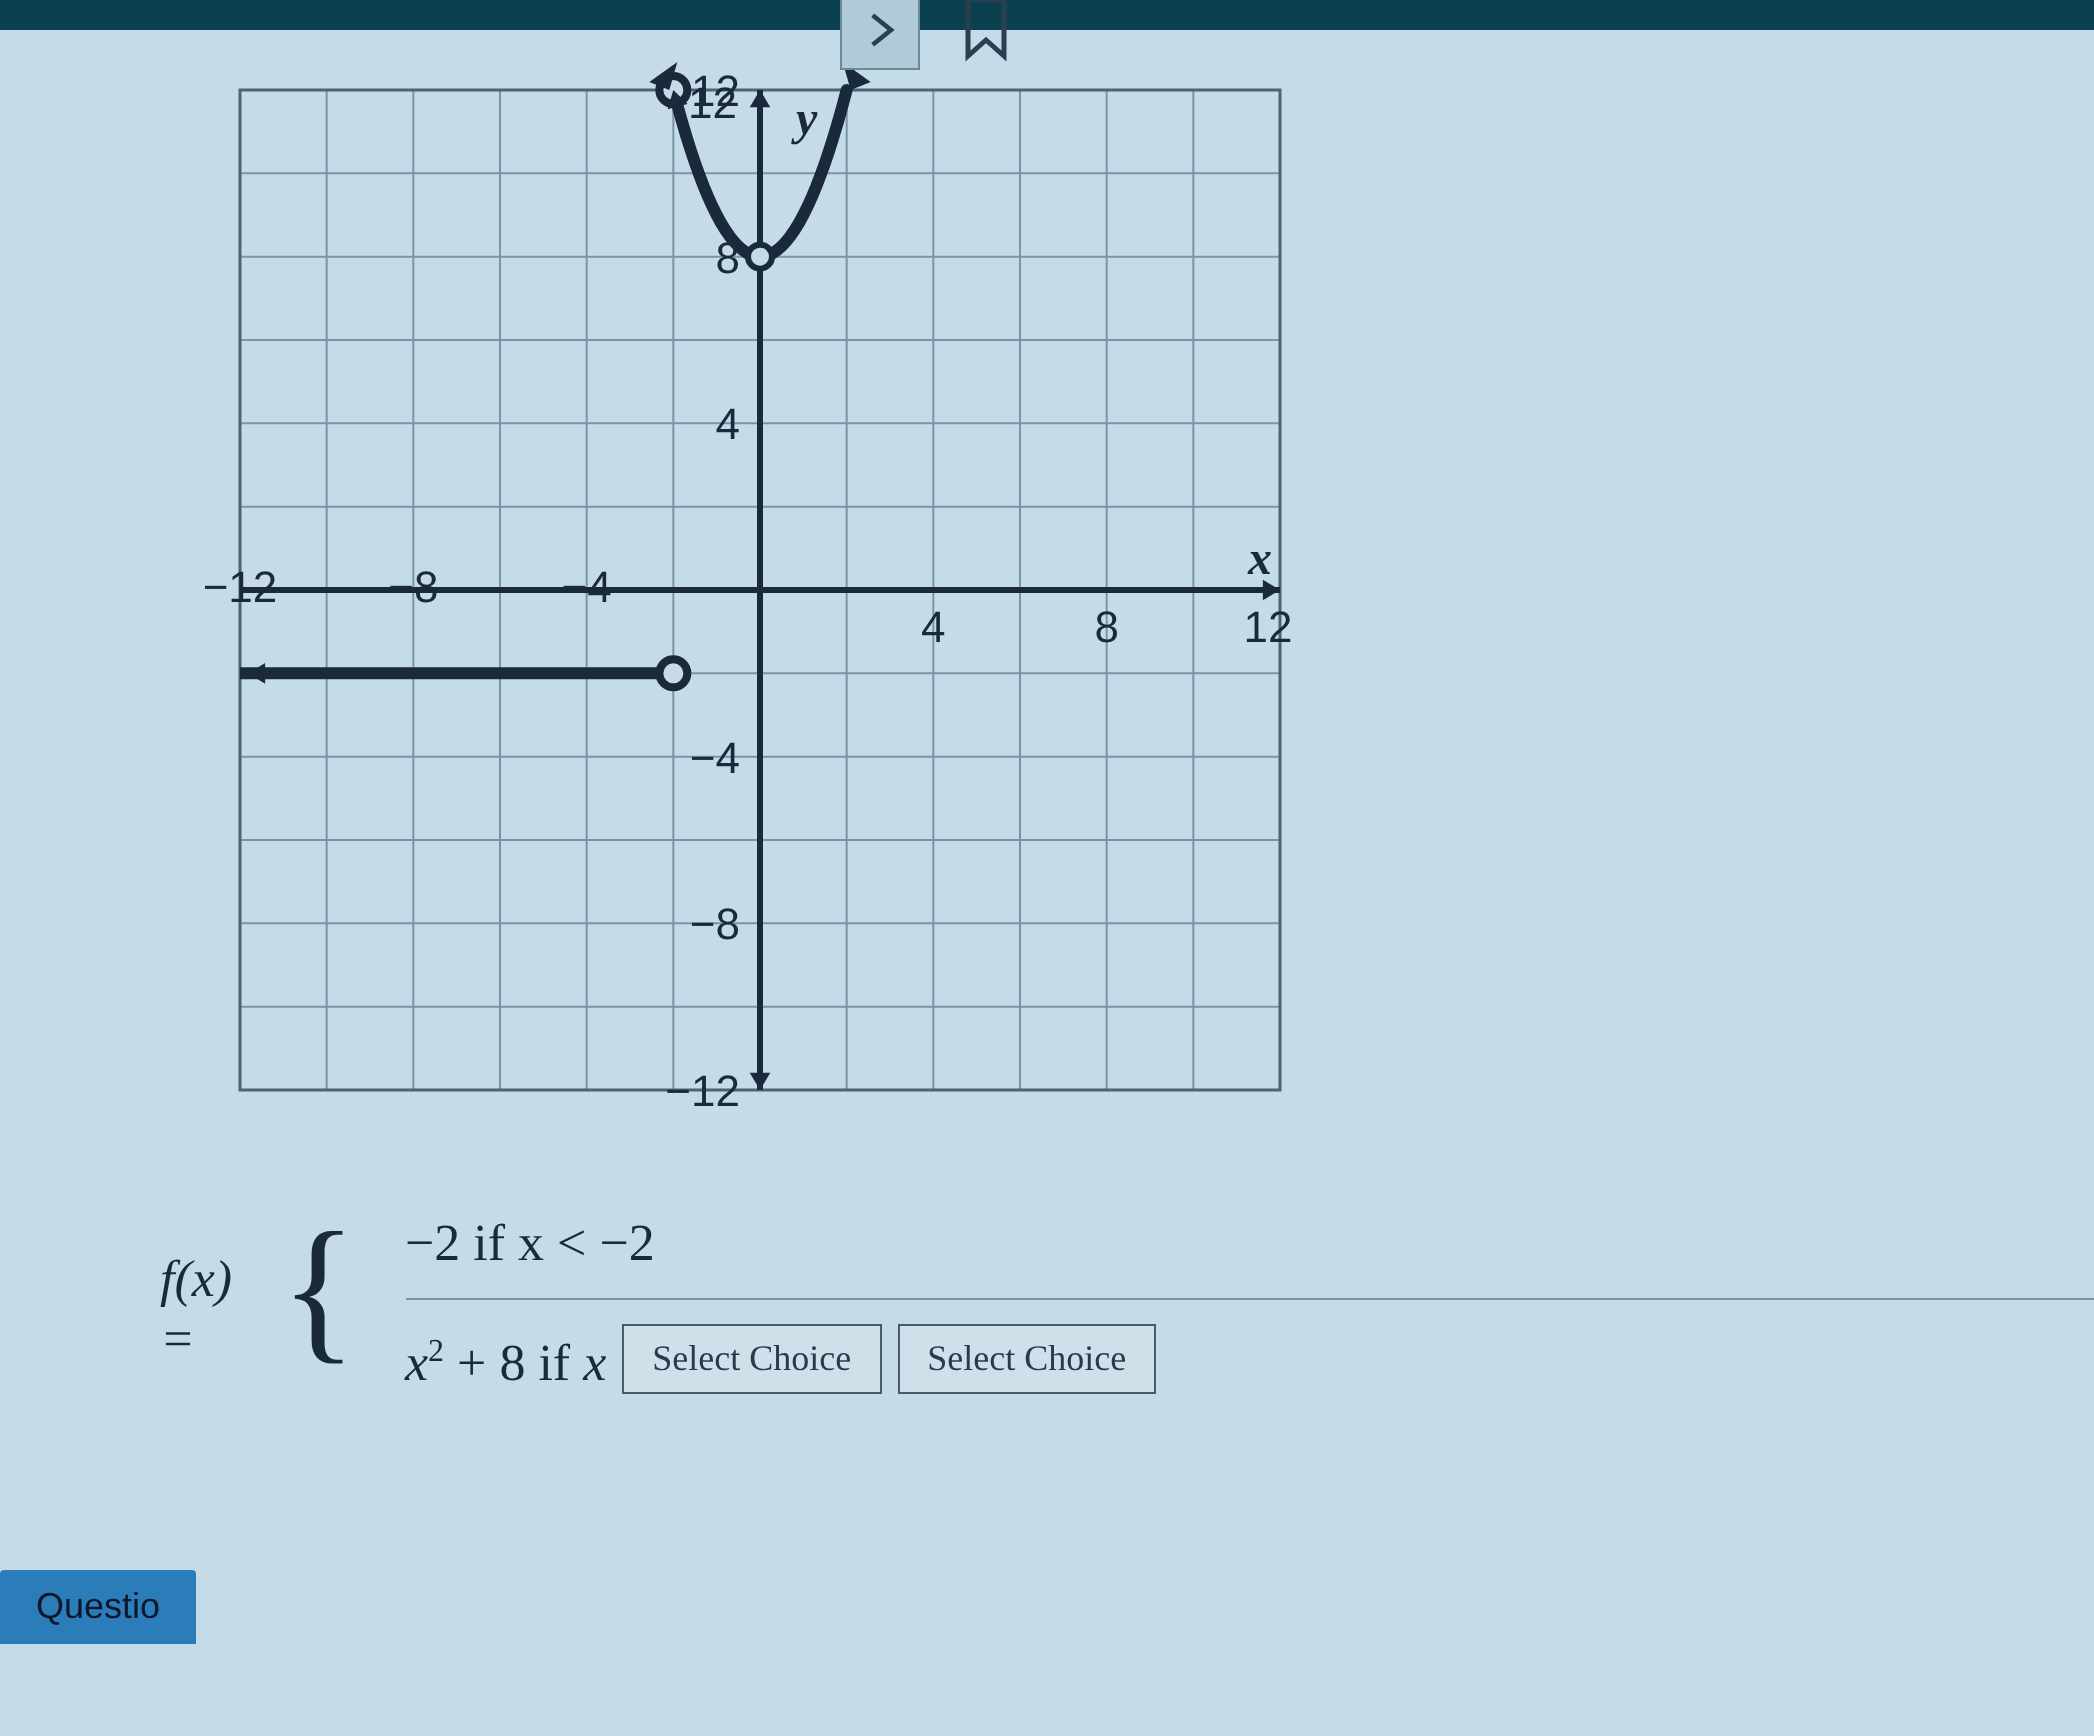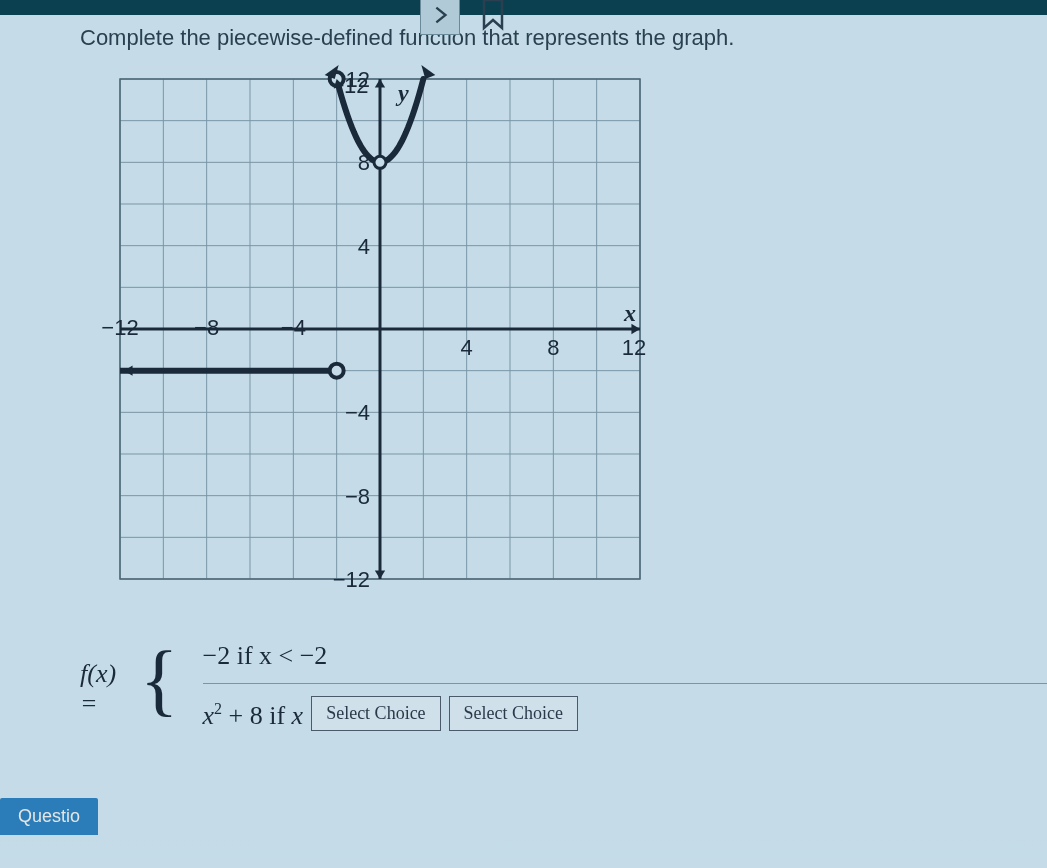"Complete the piecewise-defined function" div.question-text { html: <div>Complete the piecewise-defined function that represents the graph.</div> -> none }
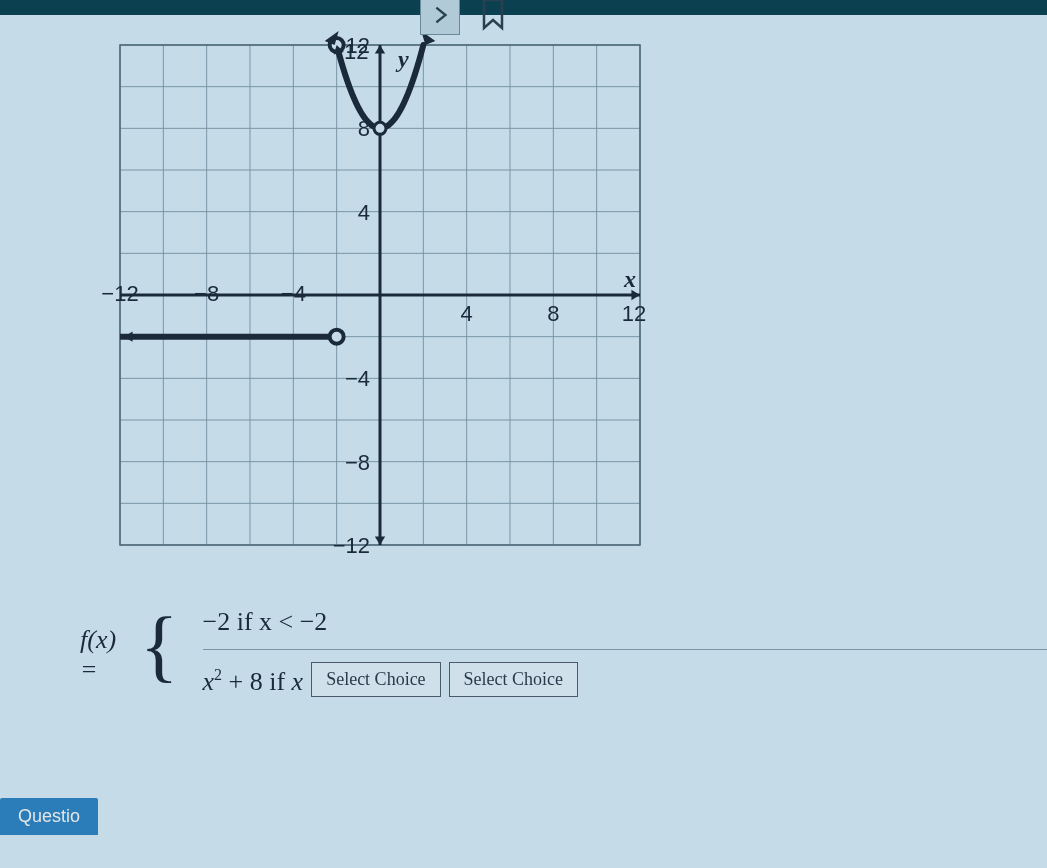"Questio" .question-button { bottom: 0 -> 13px; color: #e5e5e5 -> #0f172a }
